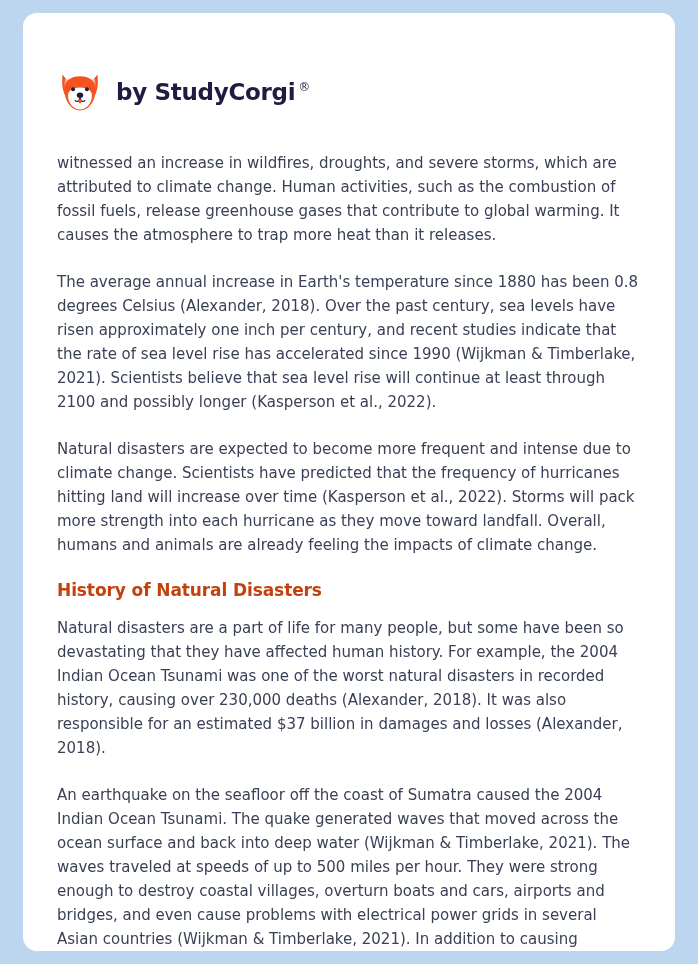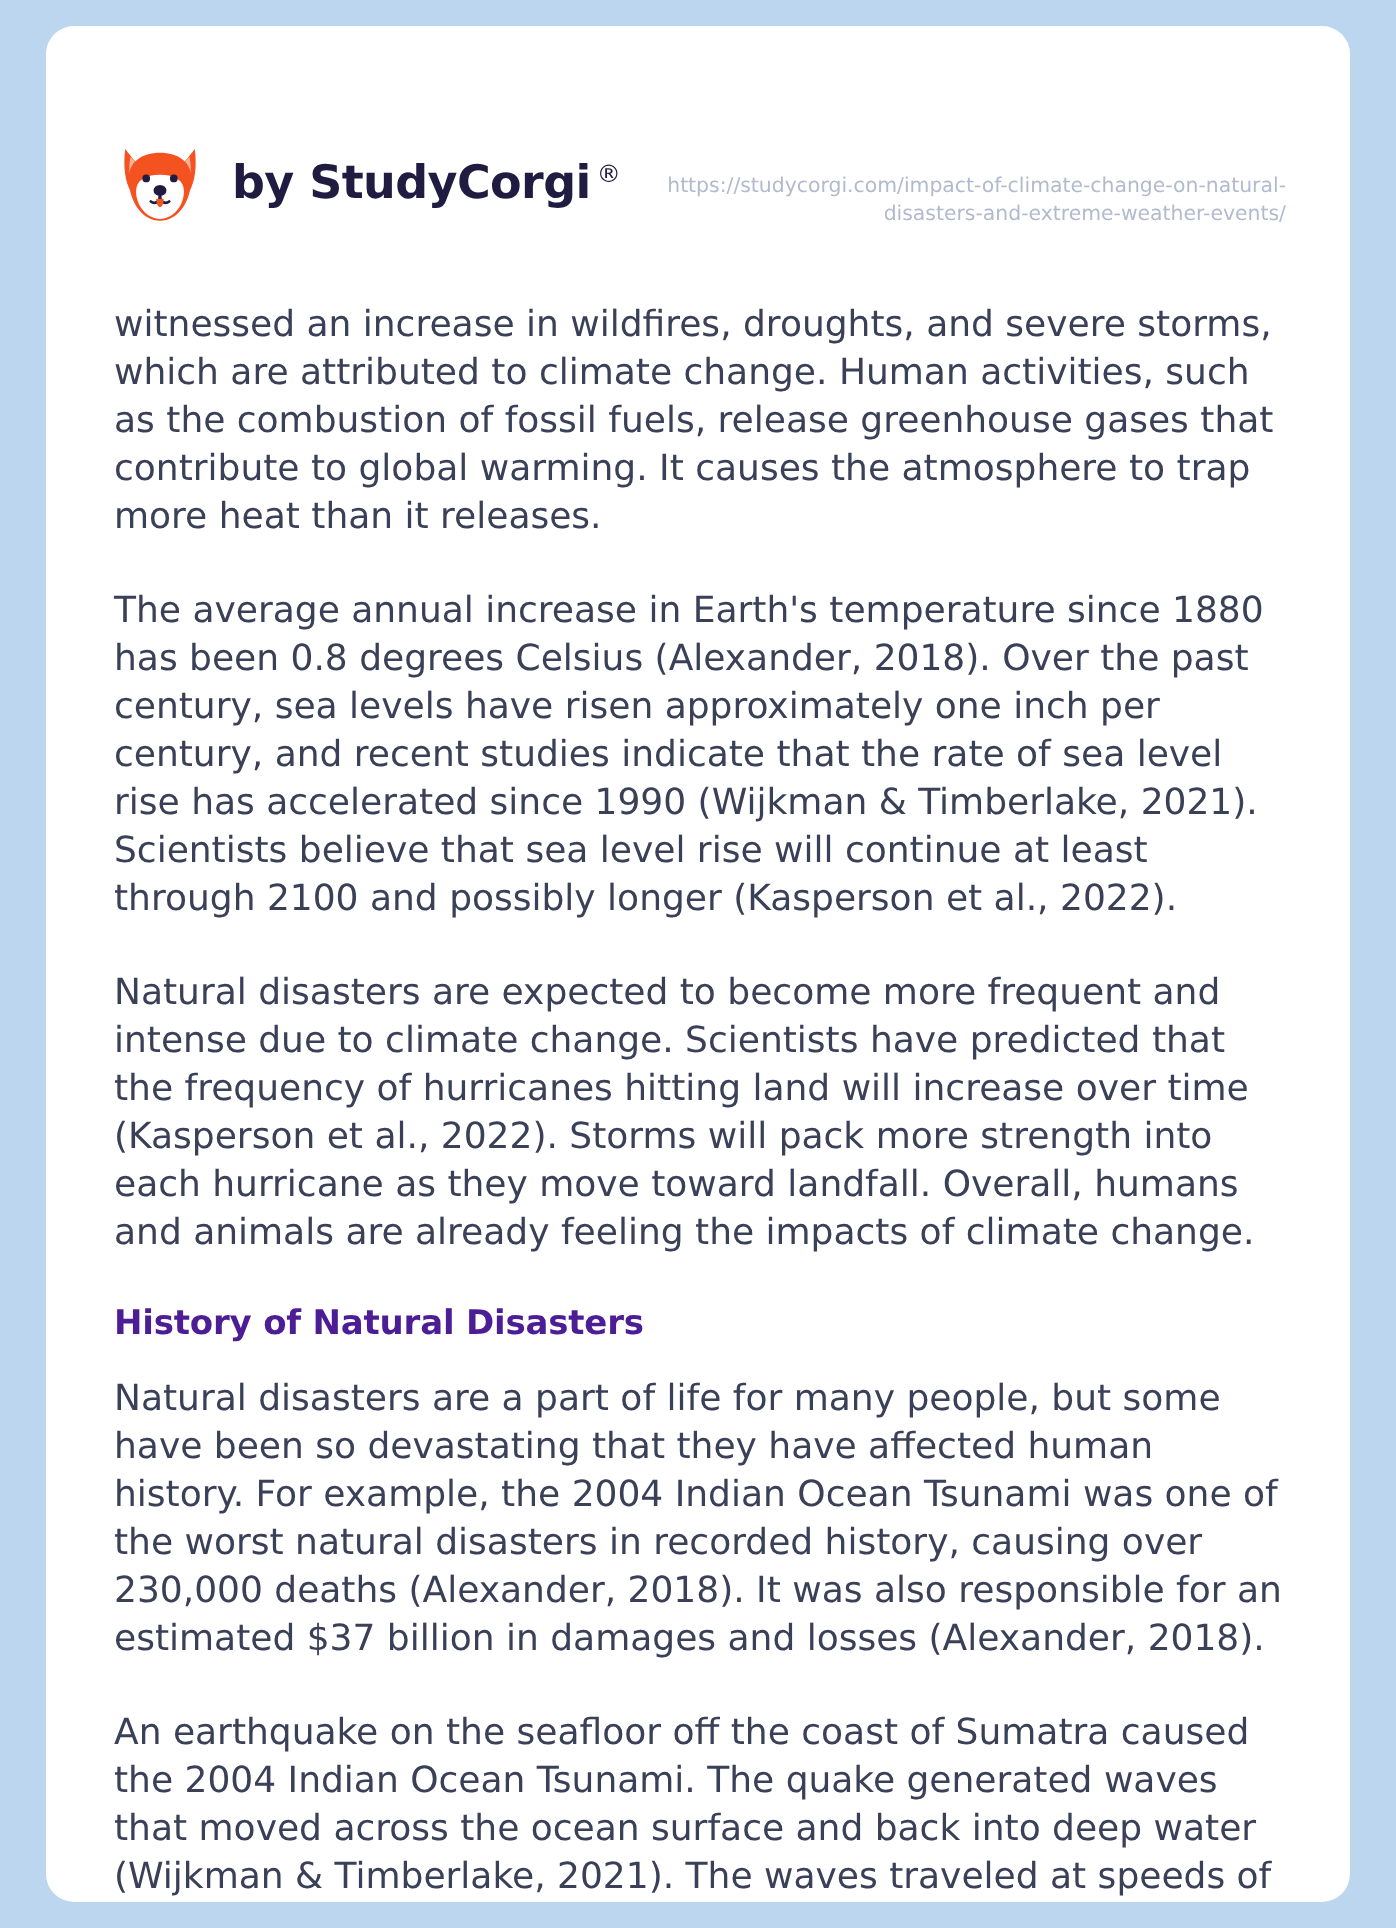"https://studycorgi.com/impact-of-climate" div.doc-url { html: <div>https://studycorgi.com/impact-of-climate-change-on-natural-disasters-and-extreme-weather-events/</div> -> none }
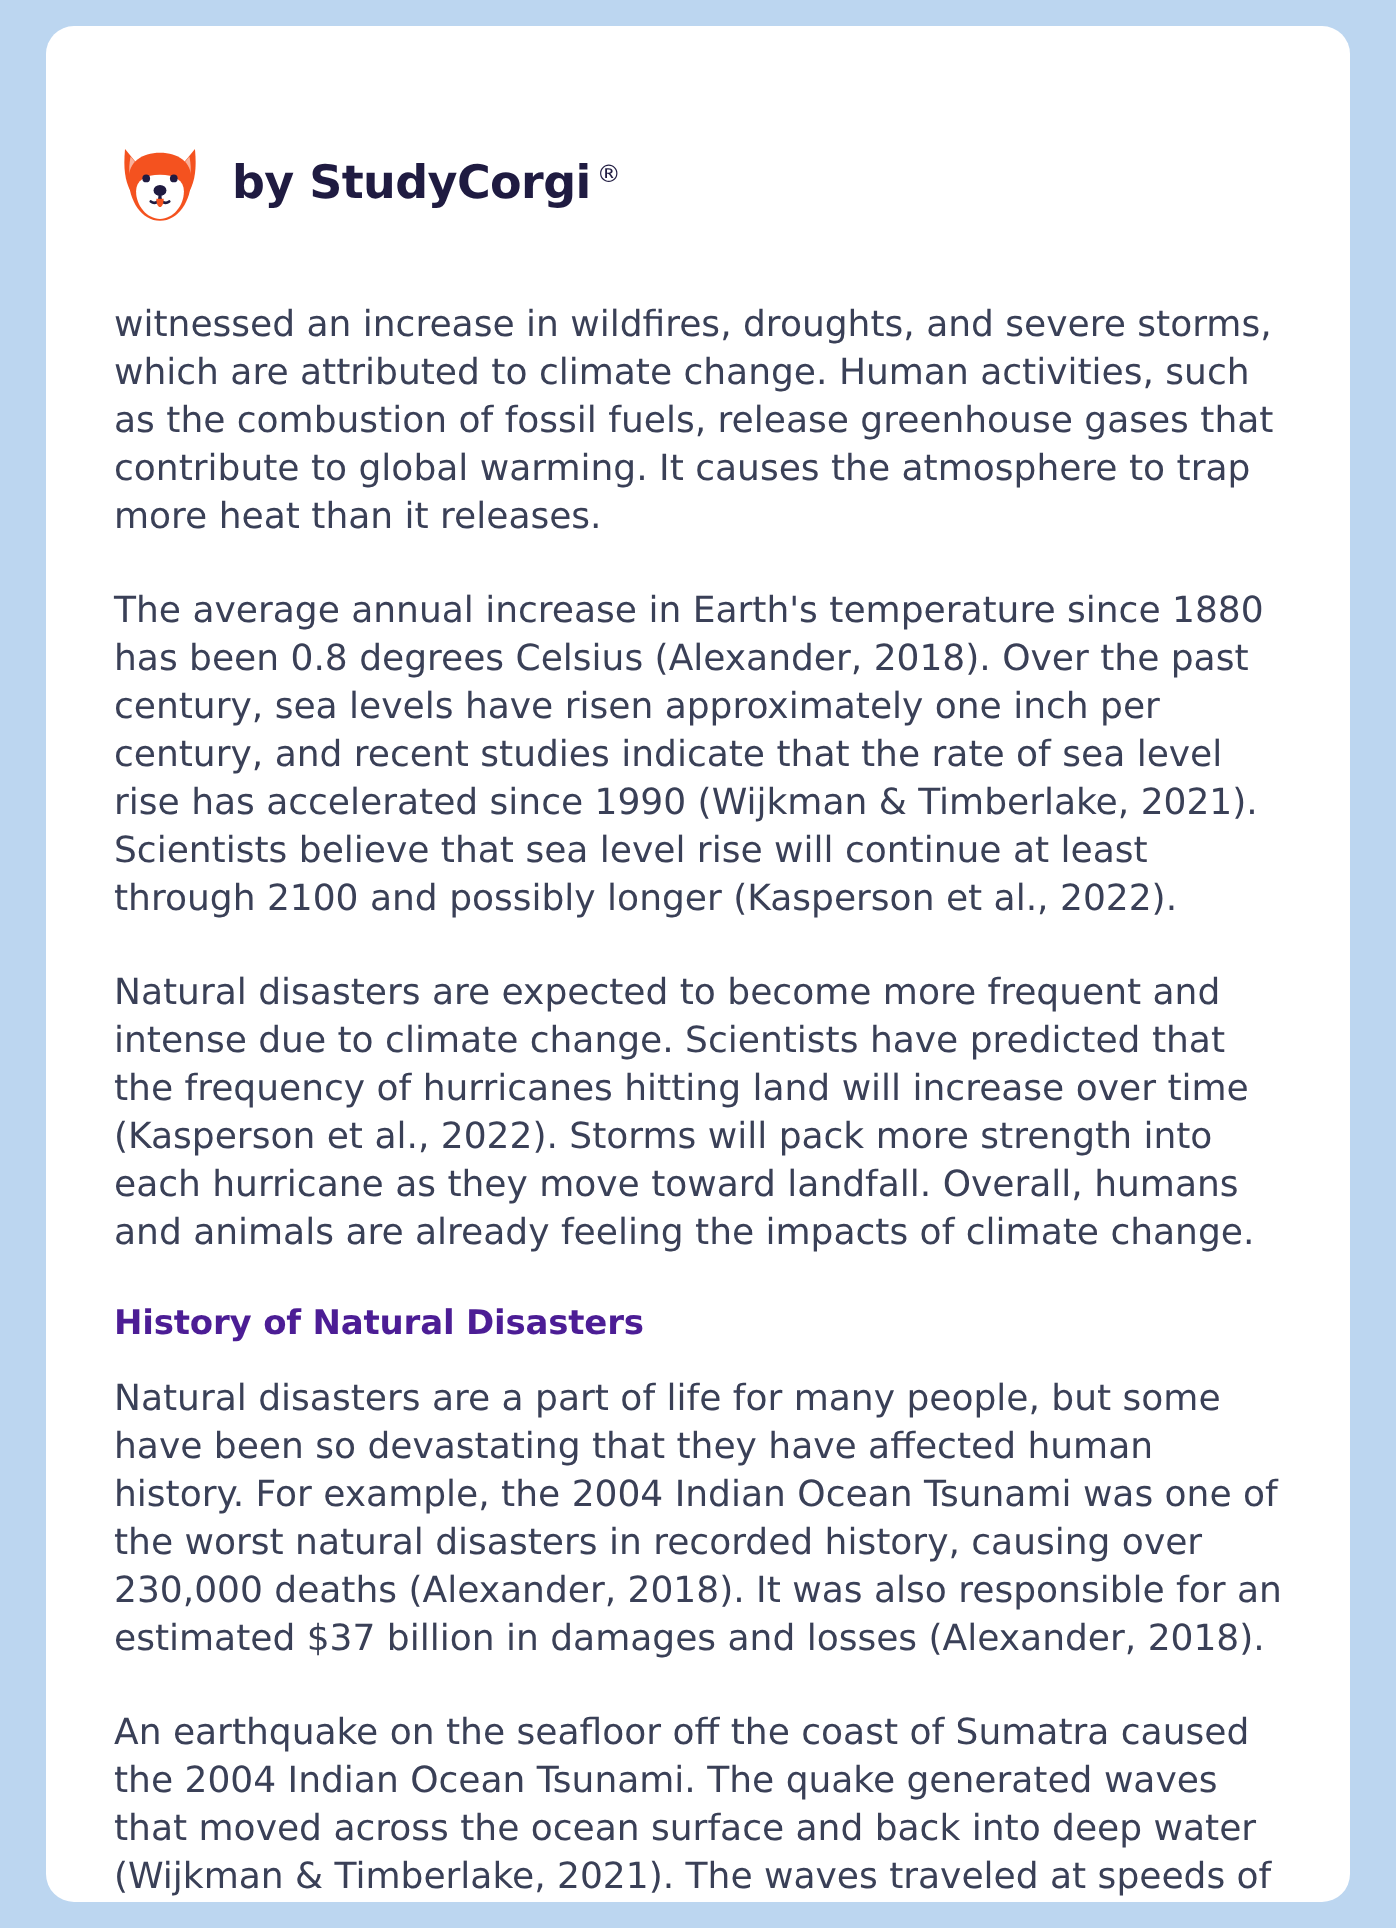"witnessed an increase in wildfires," .content p { font-size: 18px -> 15px }
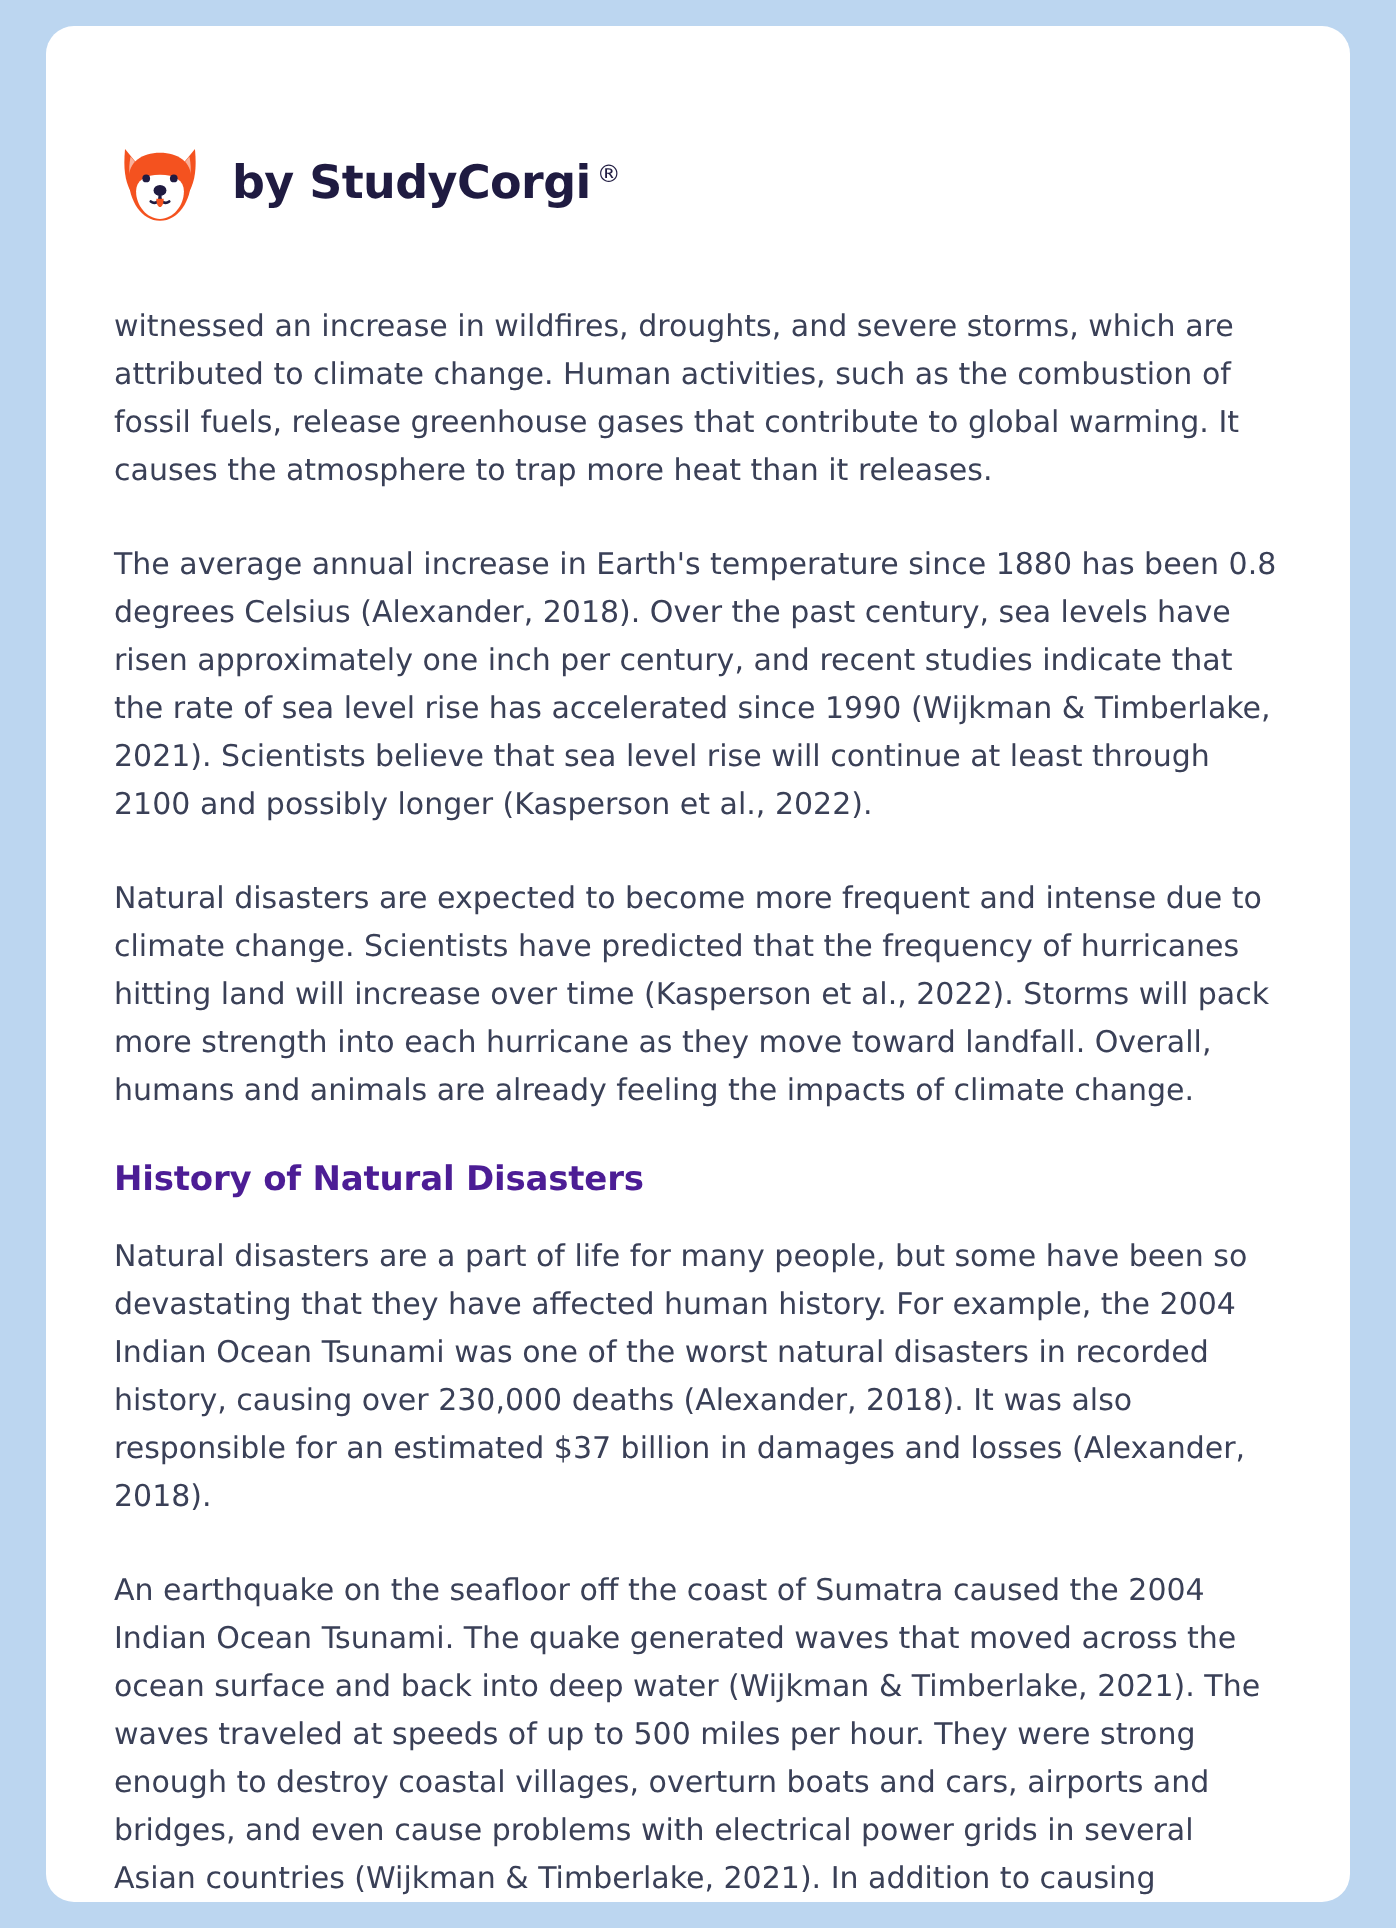"History of Natural Disasters" .content h2 { color: #4c1d95 -> #c2410c }
